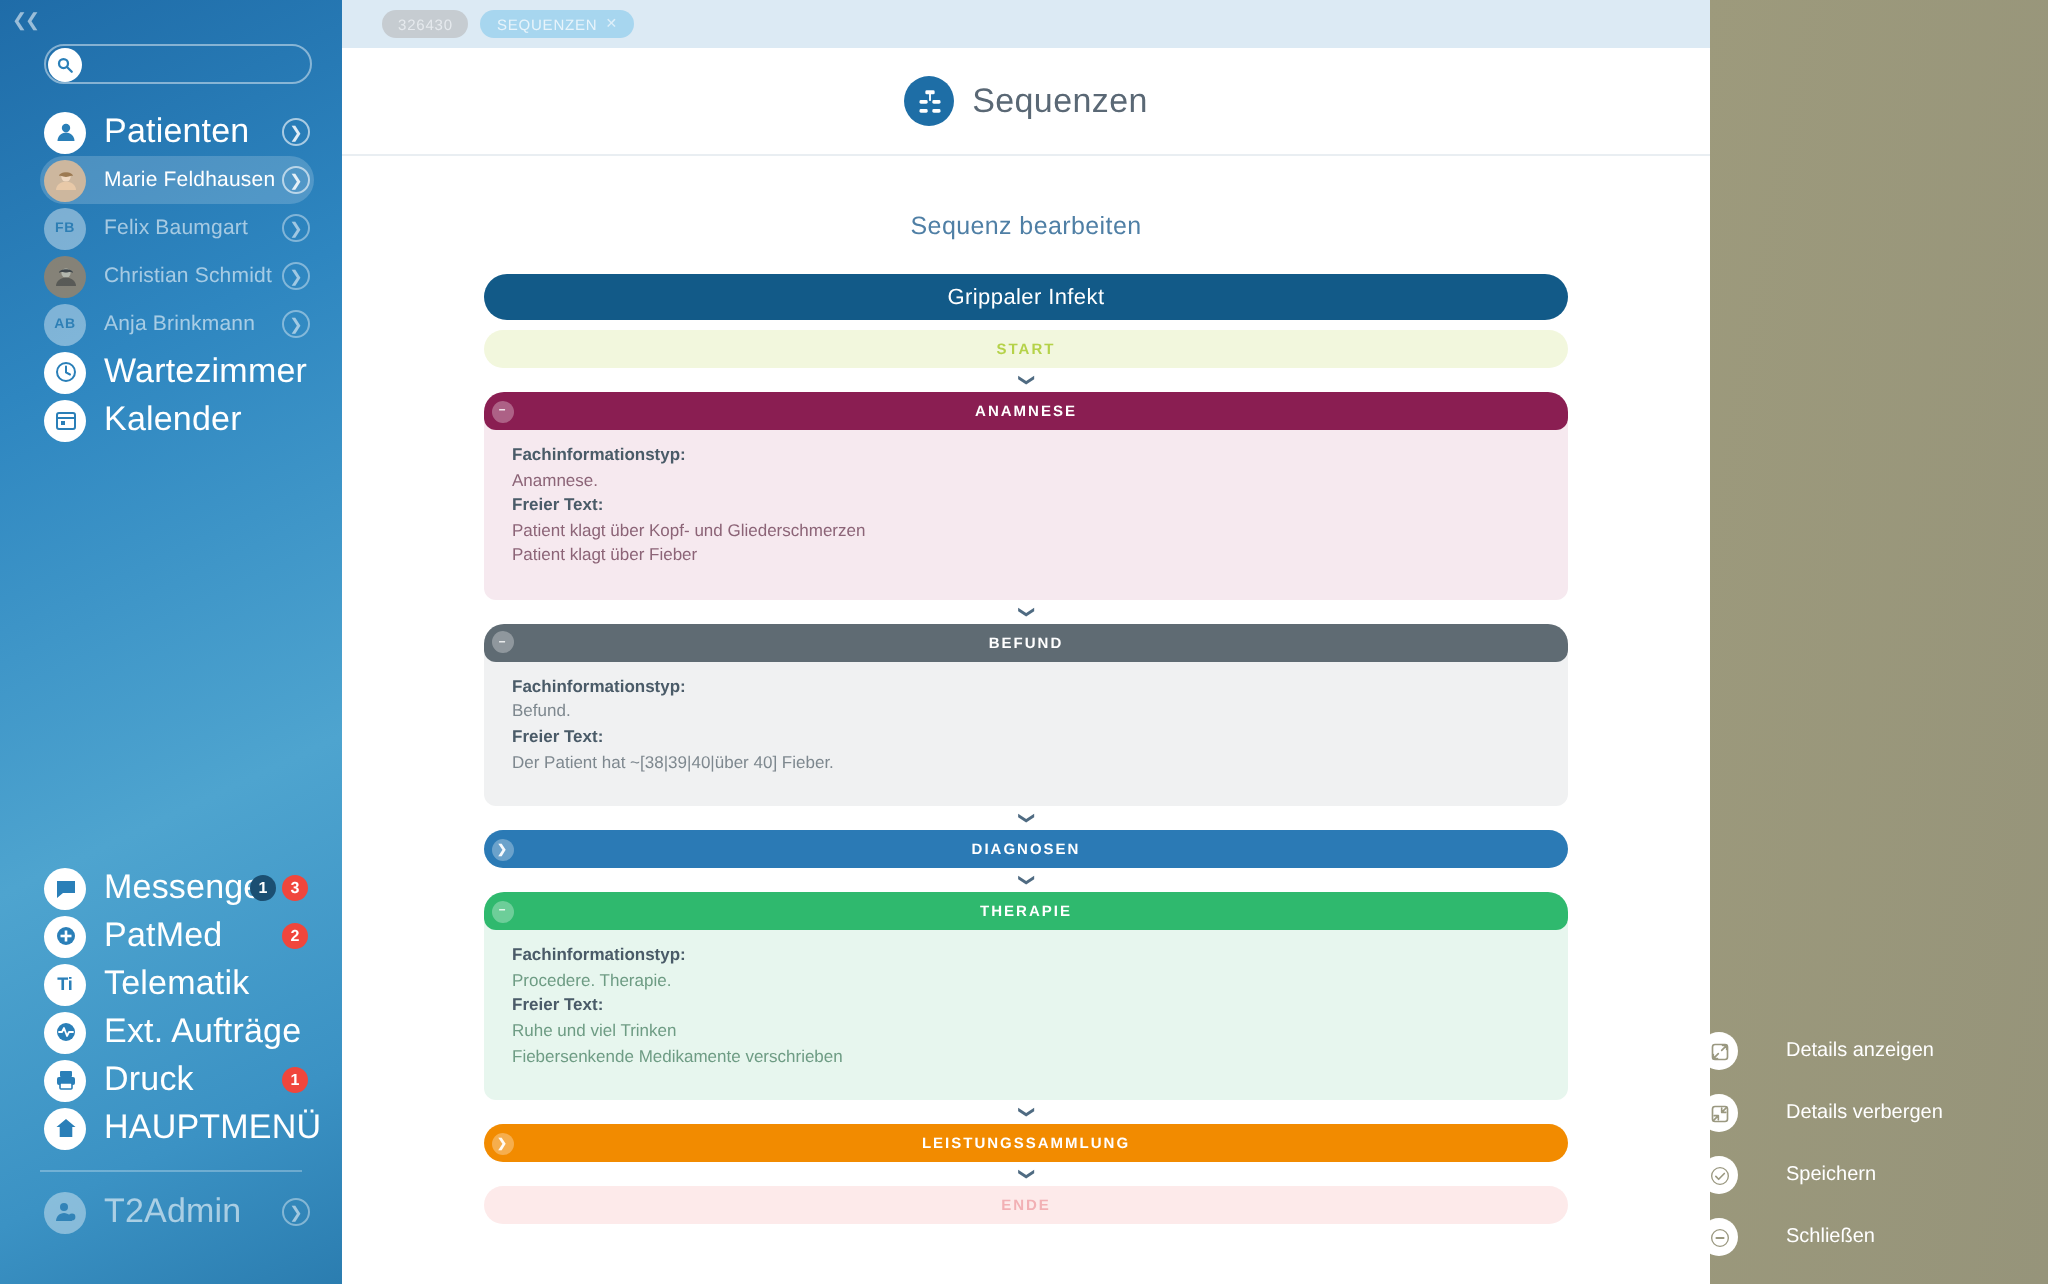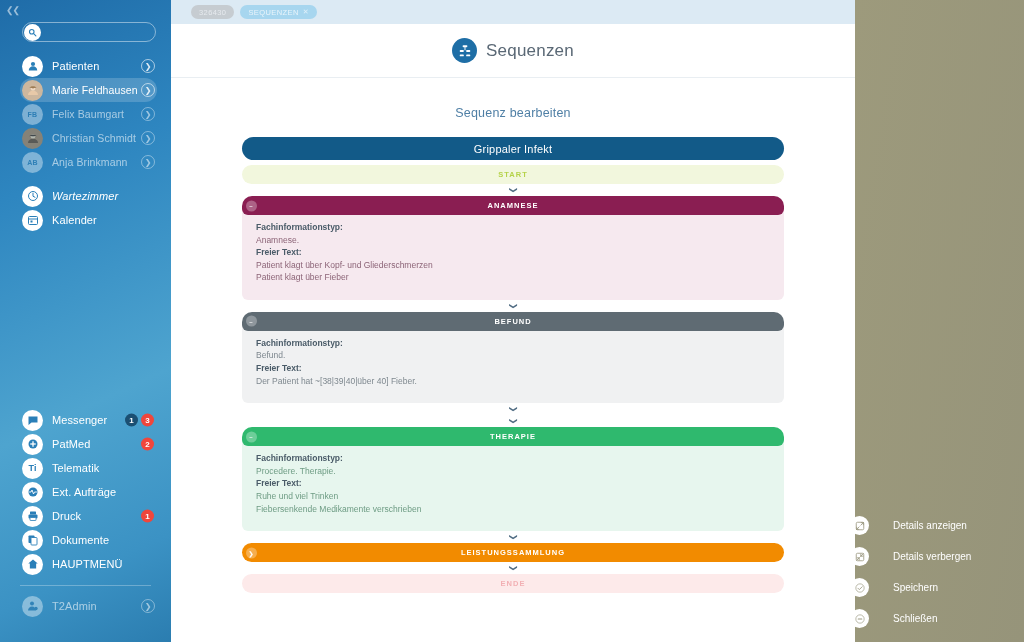"Patienten" .nav-label { font-size: 11px -> 17px }
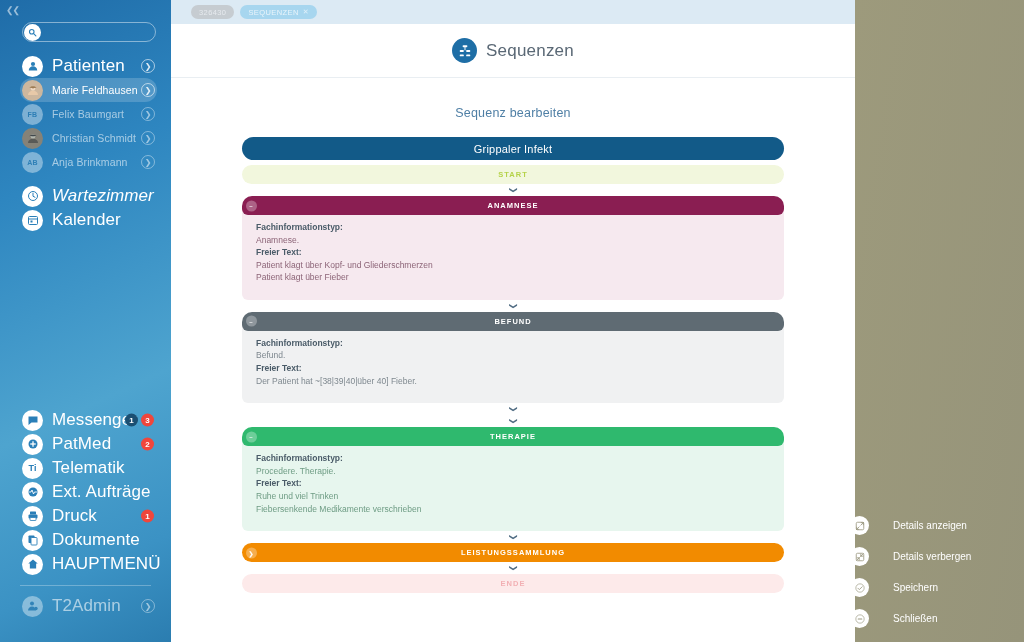"Wartezimmer" .nav-row.spaced { font-style: italic -> none; margin-top: 10px -> 0 }
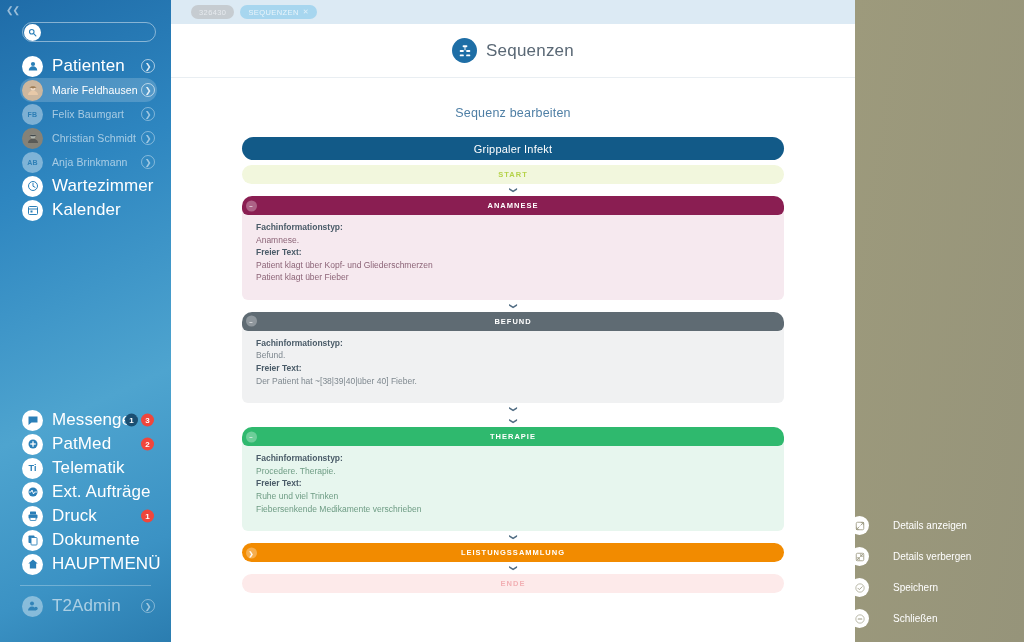"DIAGNOSEN" div.bar { html: none -> <div> <span>❯</span> <span>DIAGNOSEN</span> </div> }
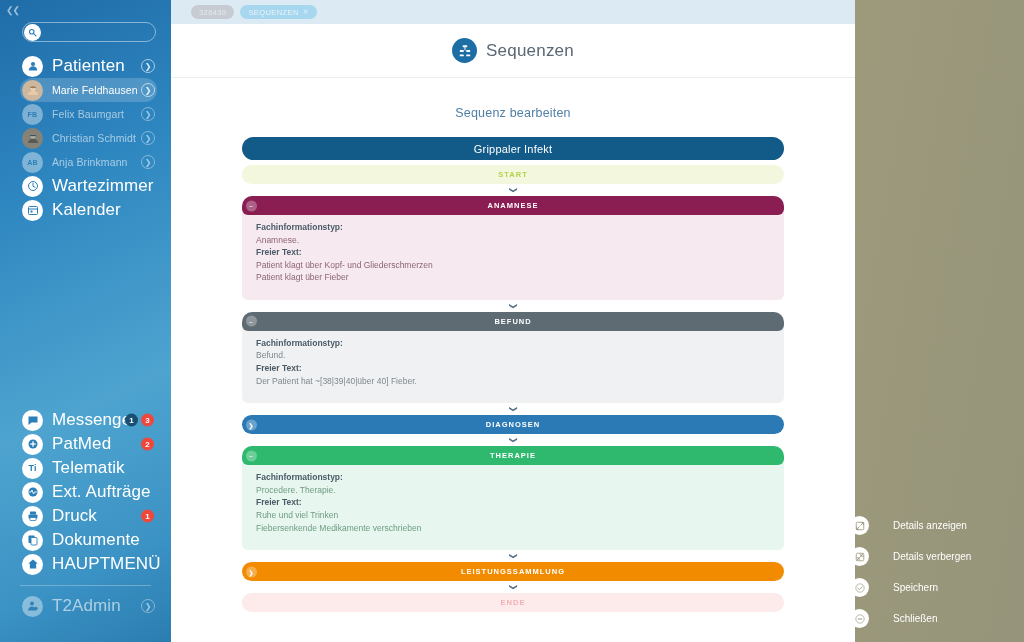"Dokumente" div.nav-row { html: <div> <span> <svg> <rect></rect> <rect></rect> </svg> </span> <span>Dokumente</span> </div> -> none }
